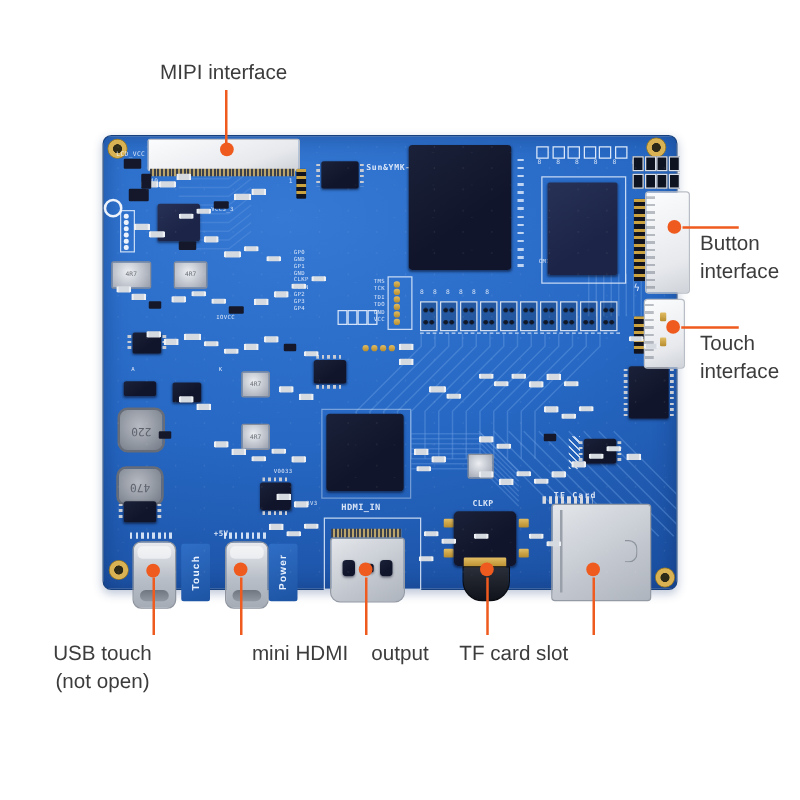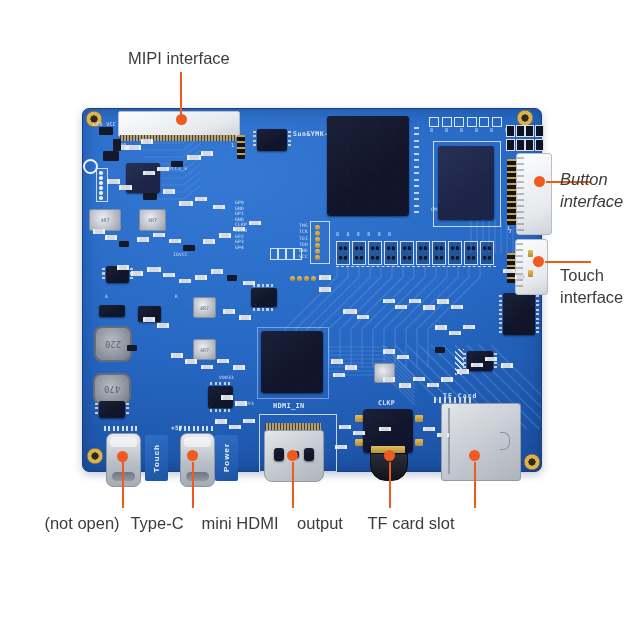"Button" div.ann-text { font-style: italic -> none; top: 168px -> 184px }
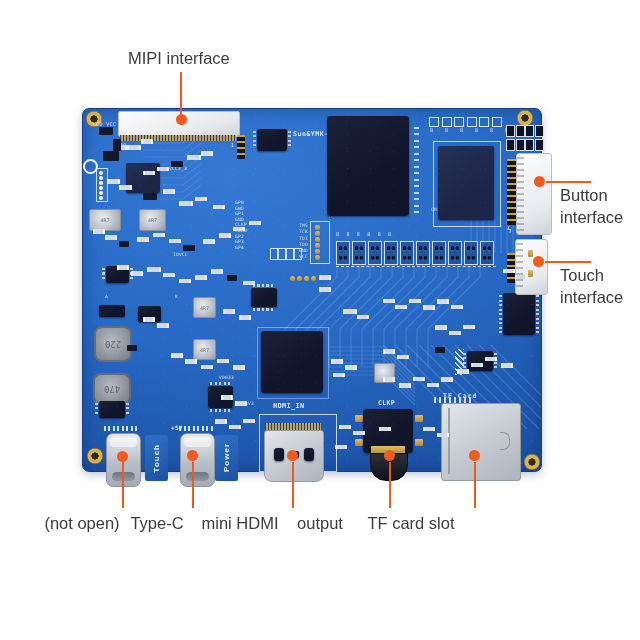"USB touch" span { html: none -> <span>USB touch</span> }
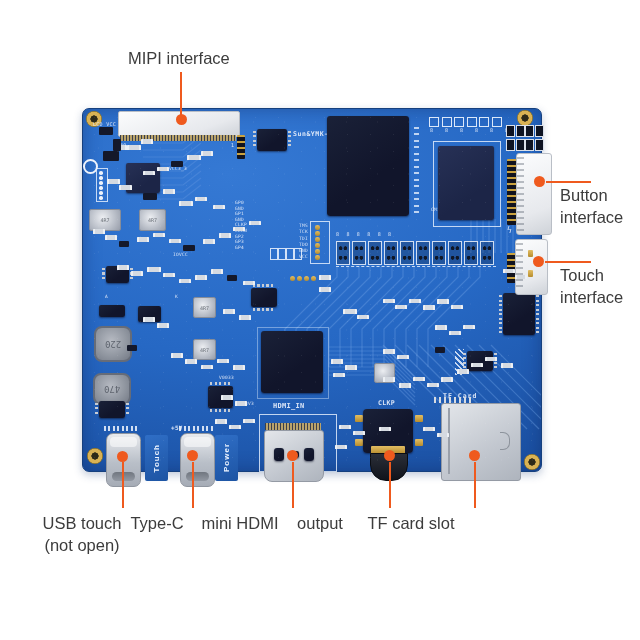"Type-C" span { html: <span>Type-C</span> -> none }
